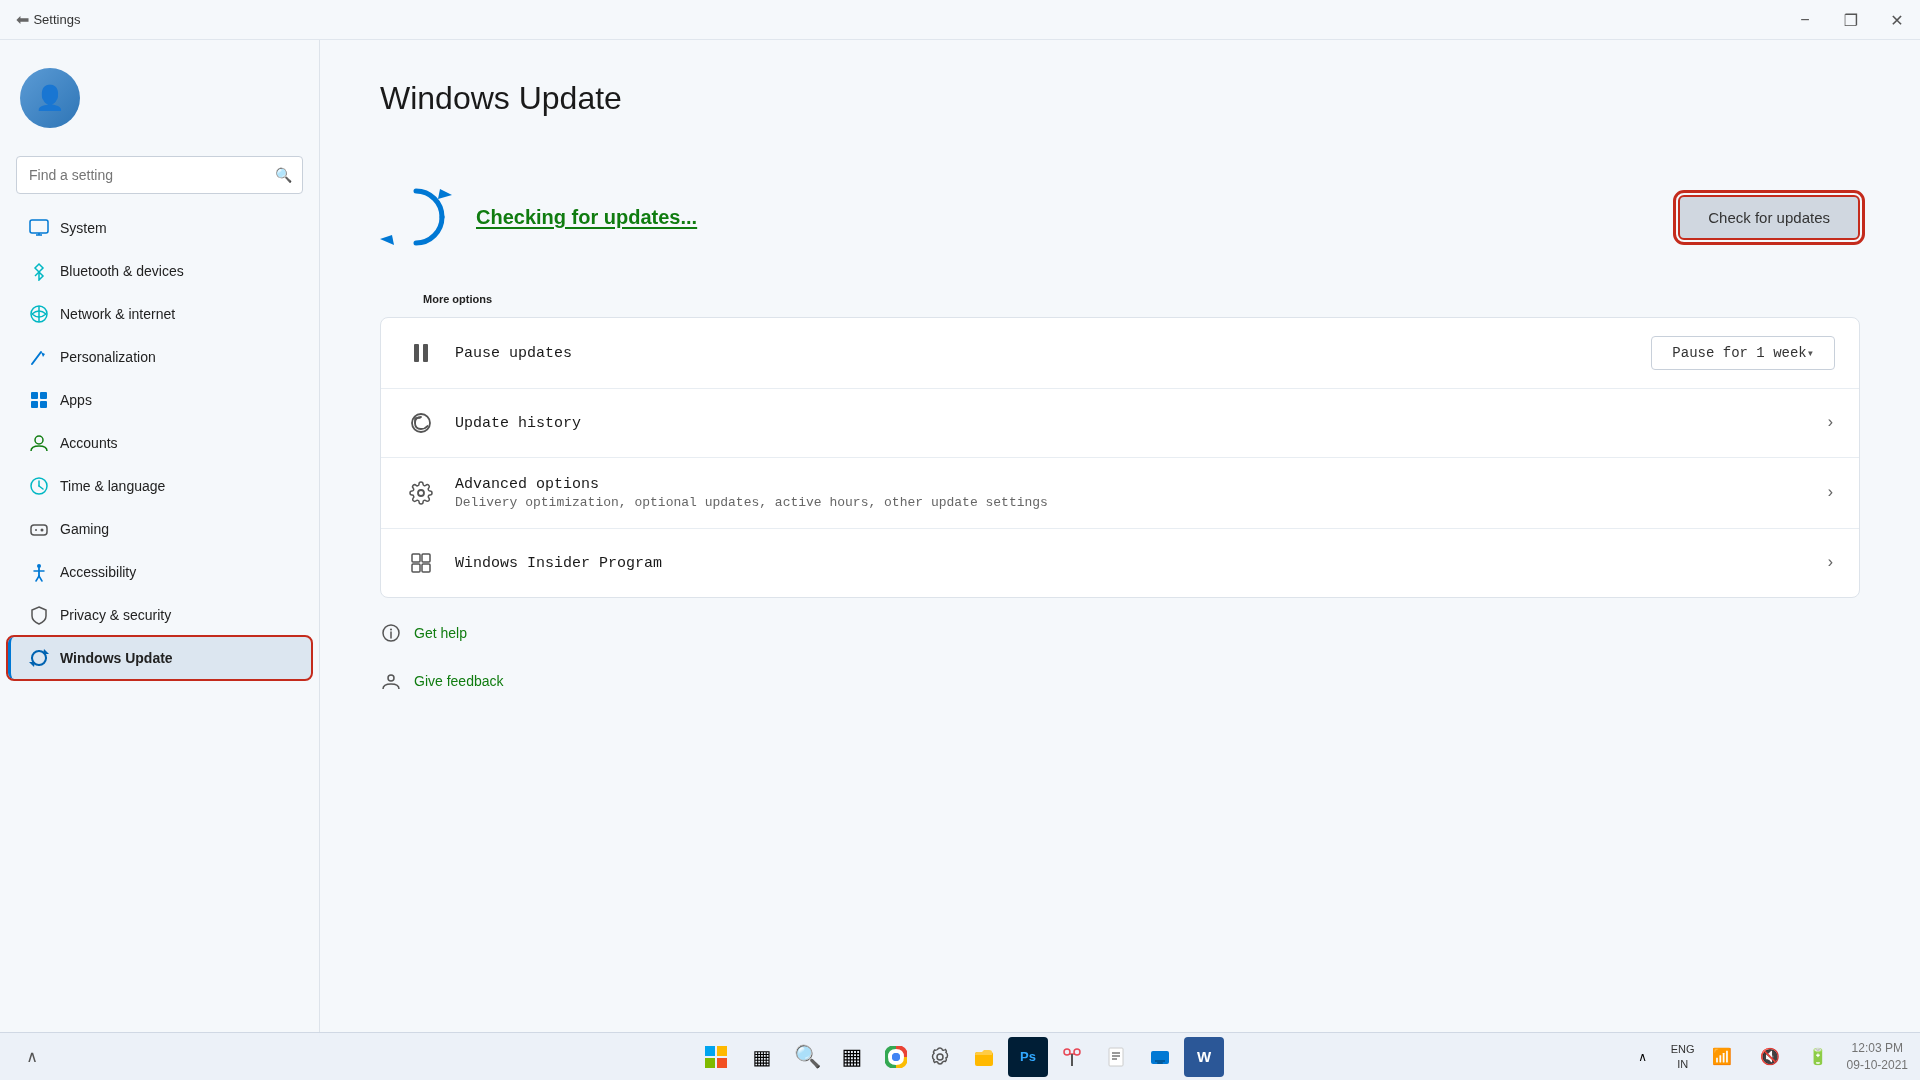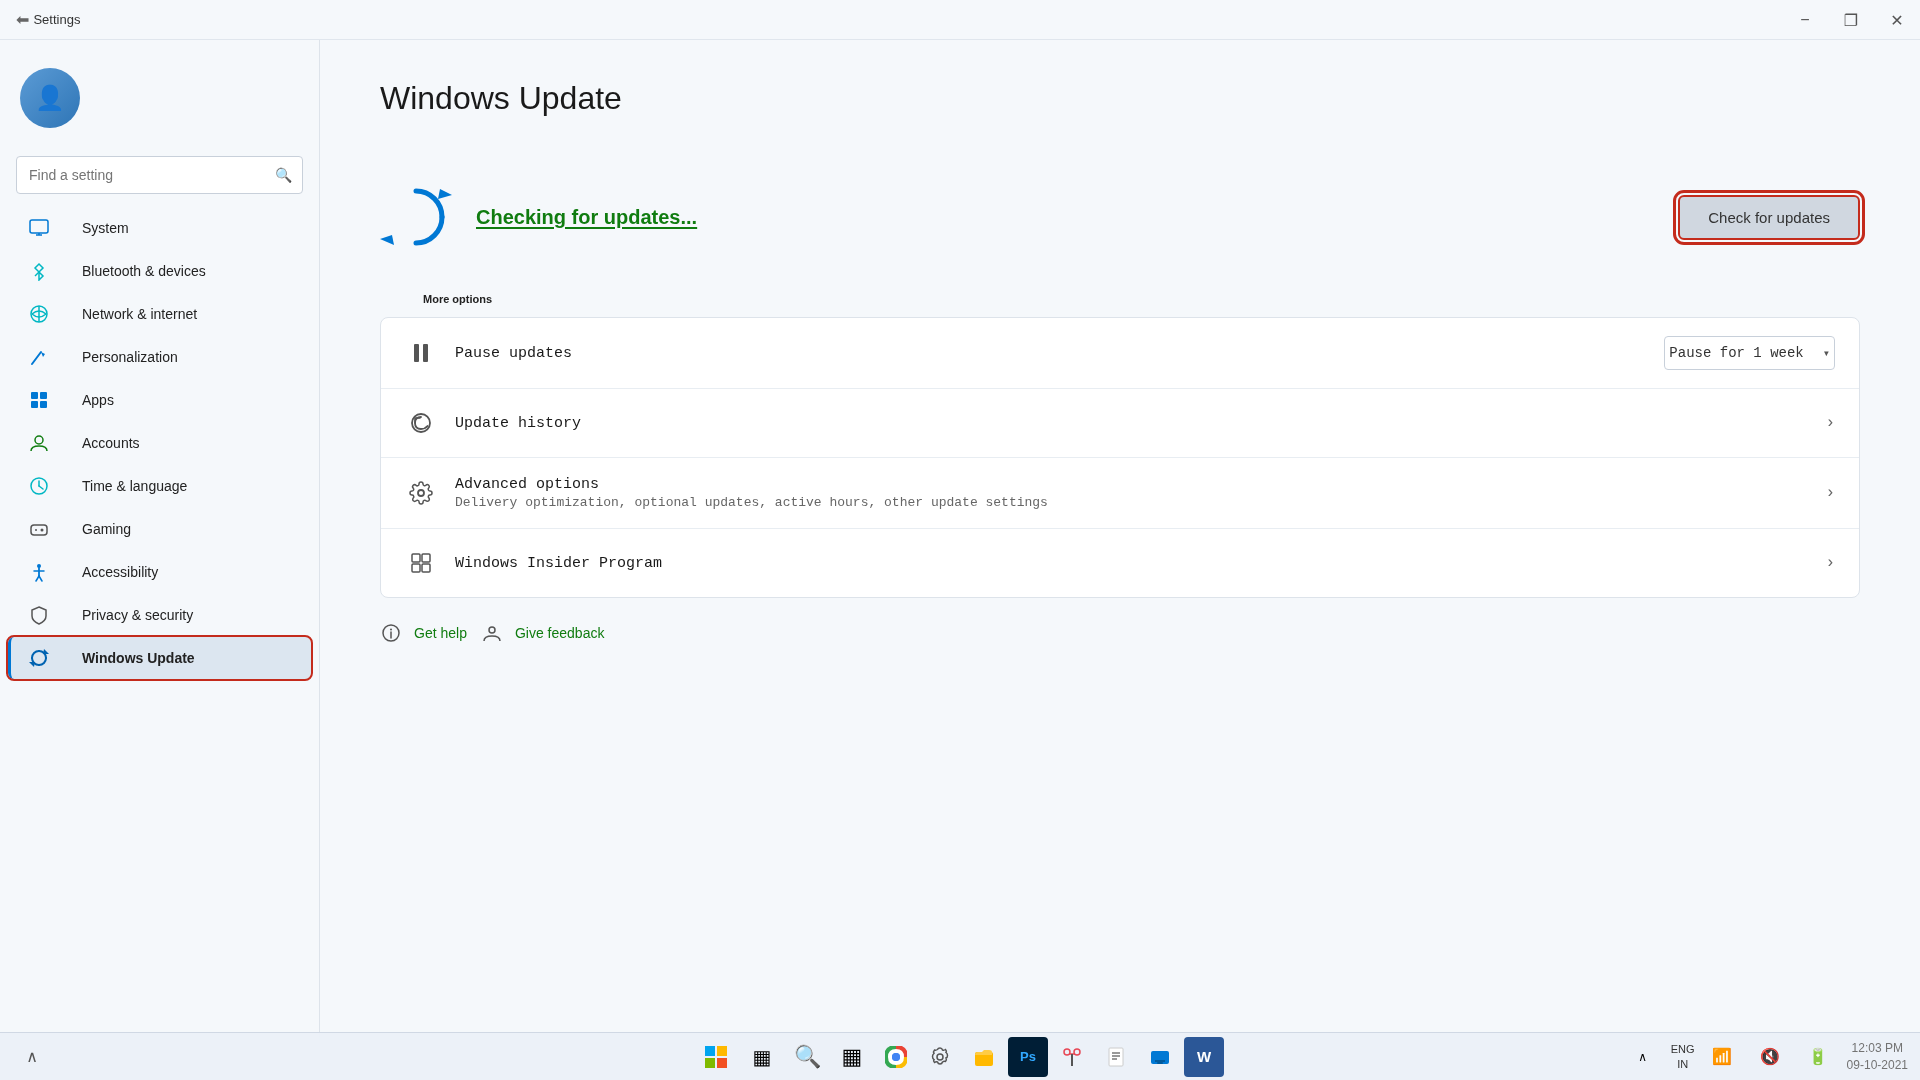"System" .nav-item { gap: 32px -> 10px }
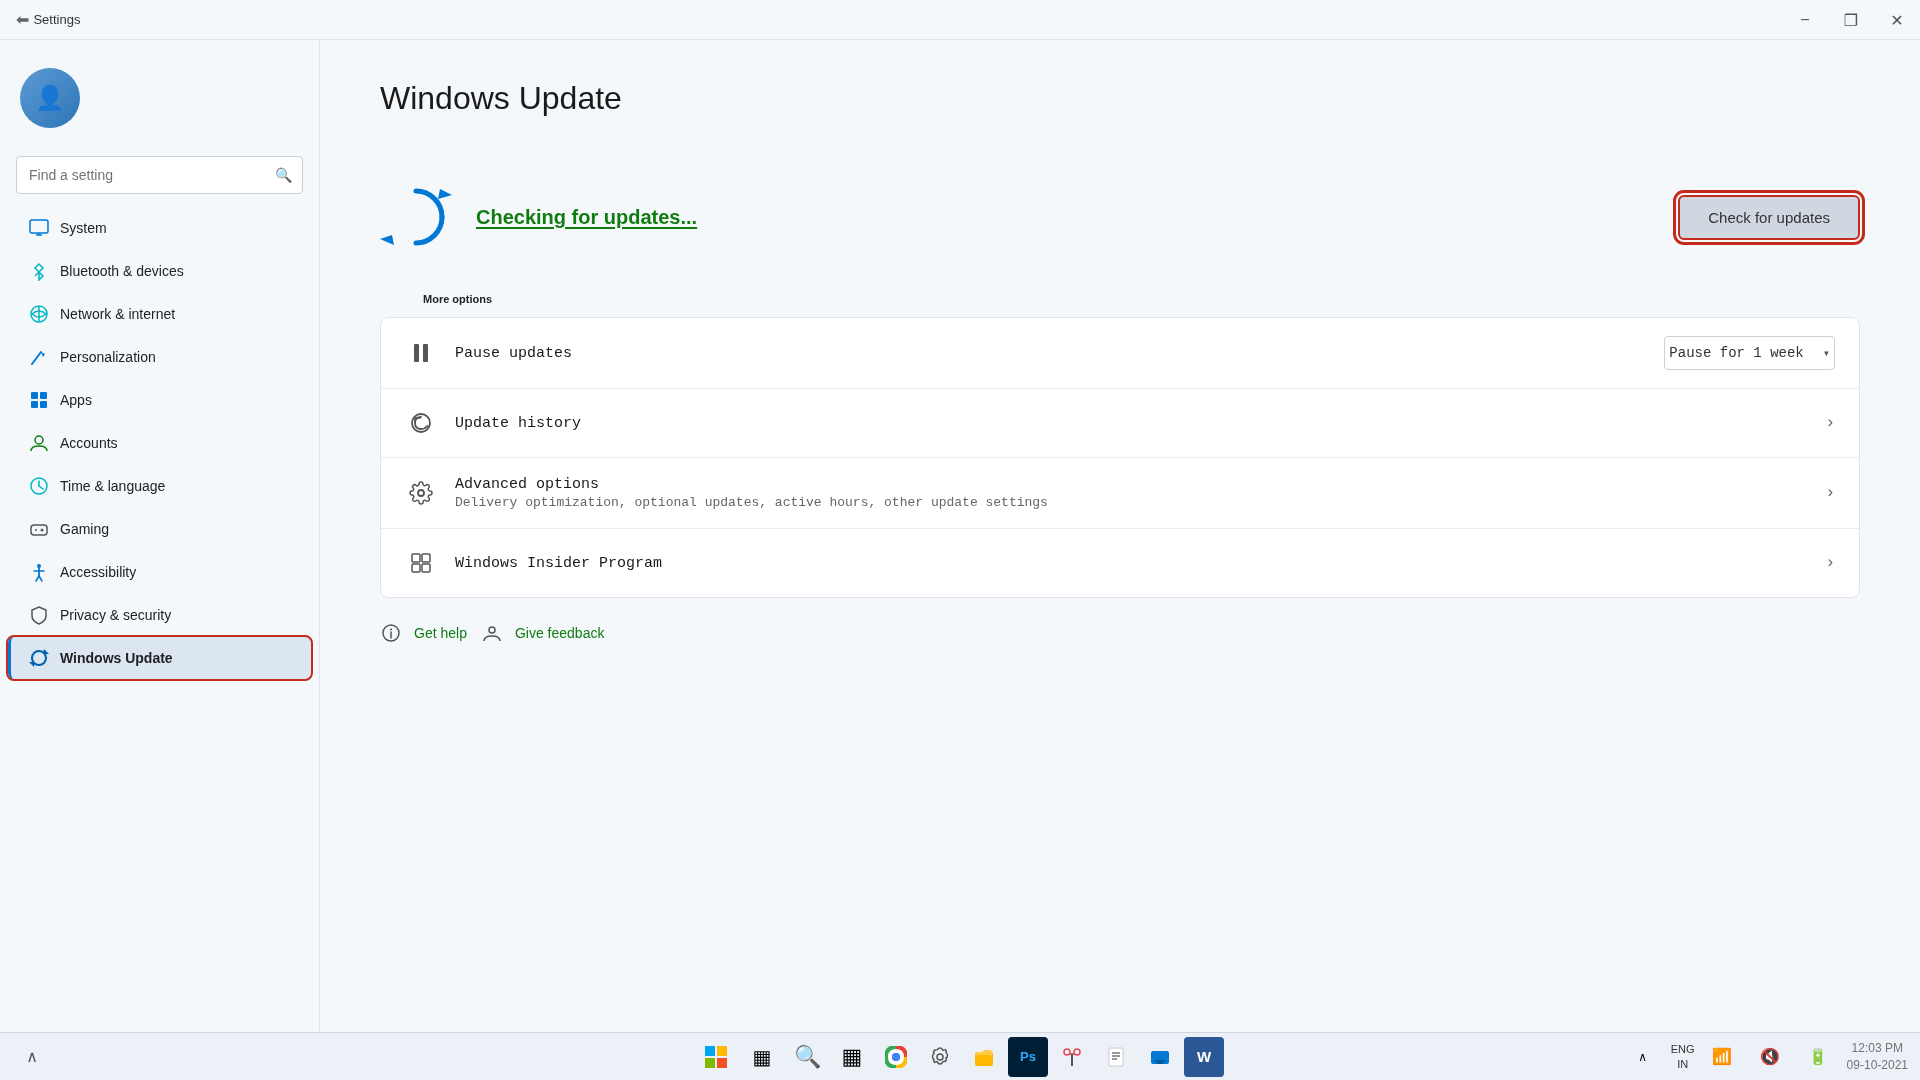"Pause for 1 week" .pause-dropdown { gap: 19px -> 0; padding: 8px 4px -> 8px 20px }
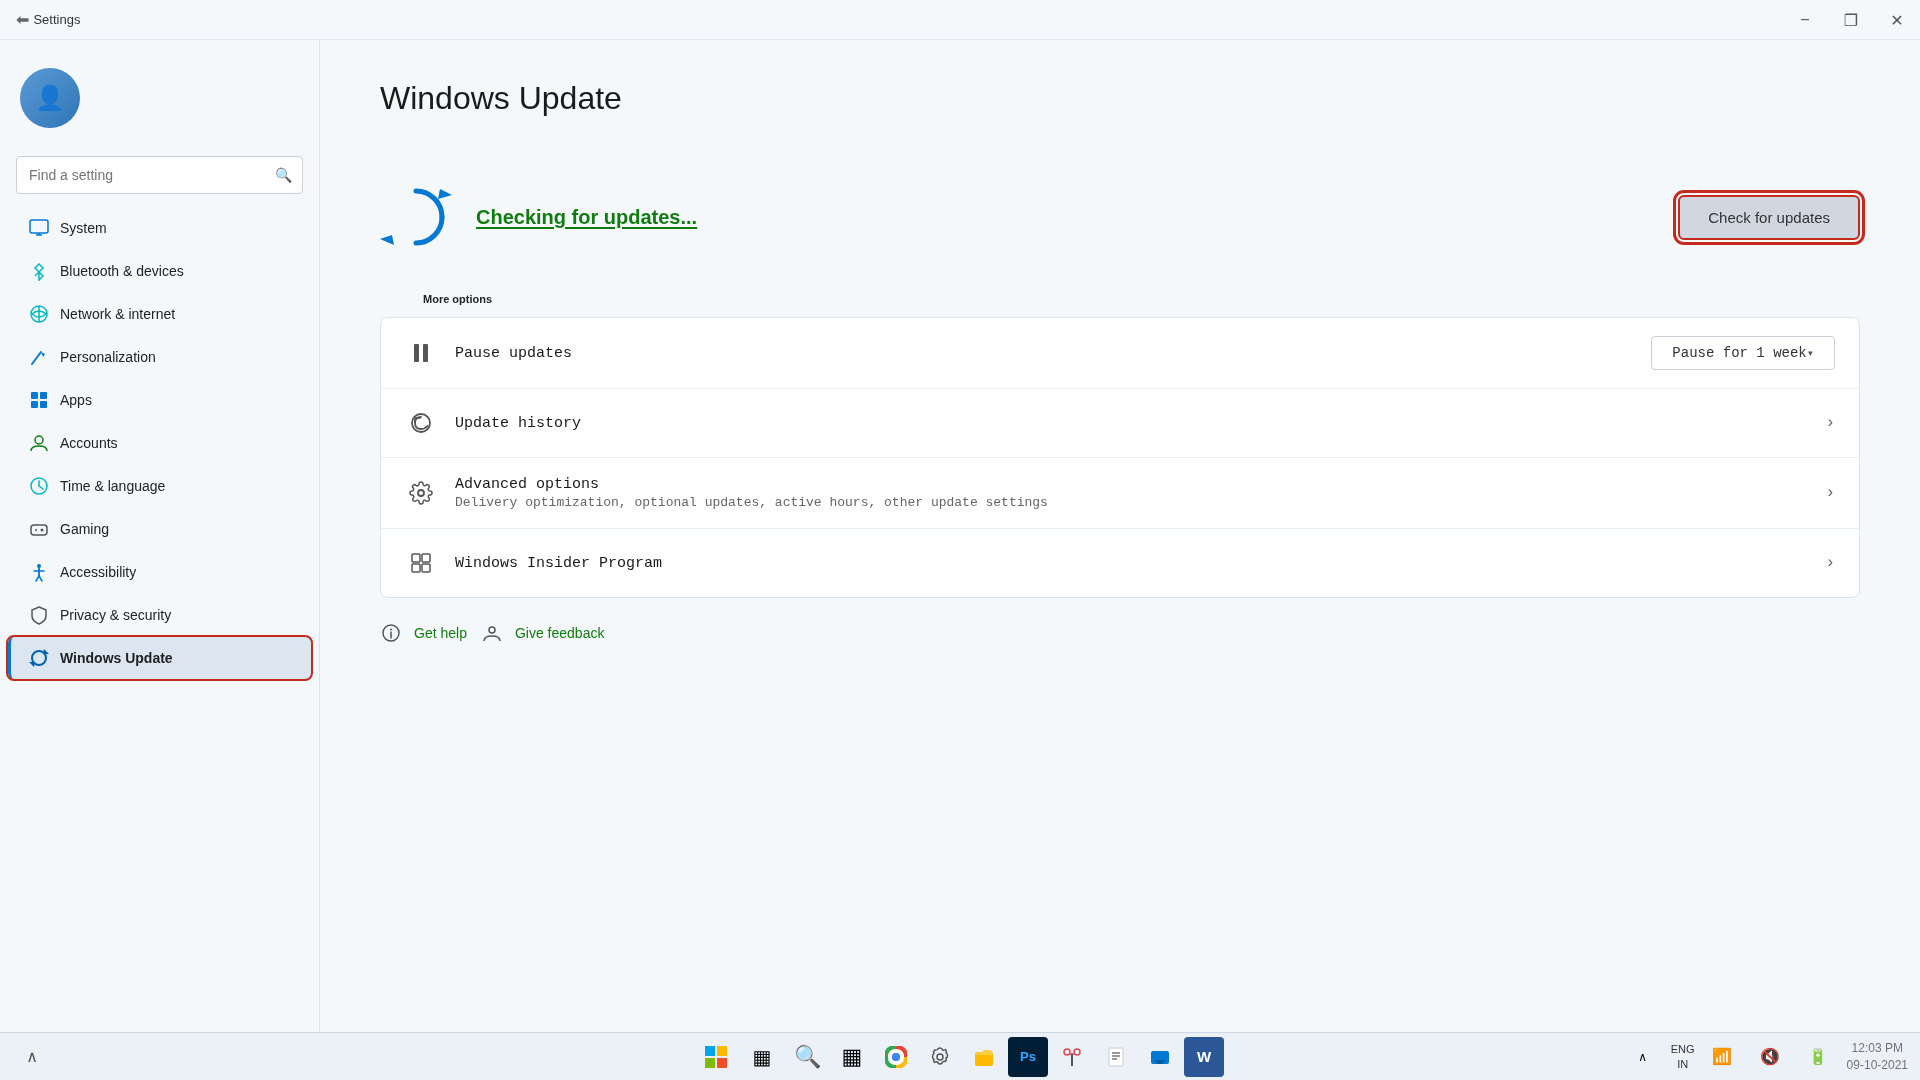"Get help" .help-links { flex-direction: row -> column; gap: 14px -> 26px; justify-content: none -> flex-end }
